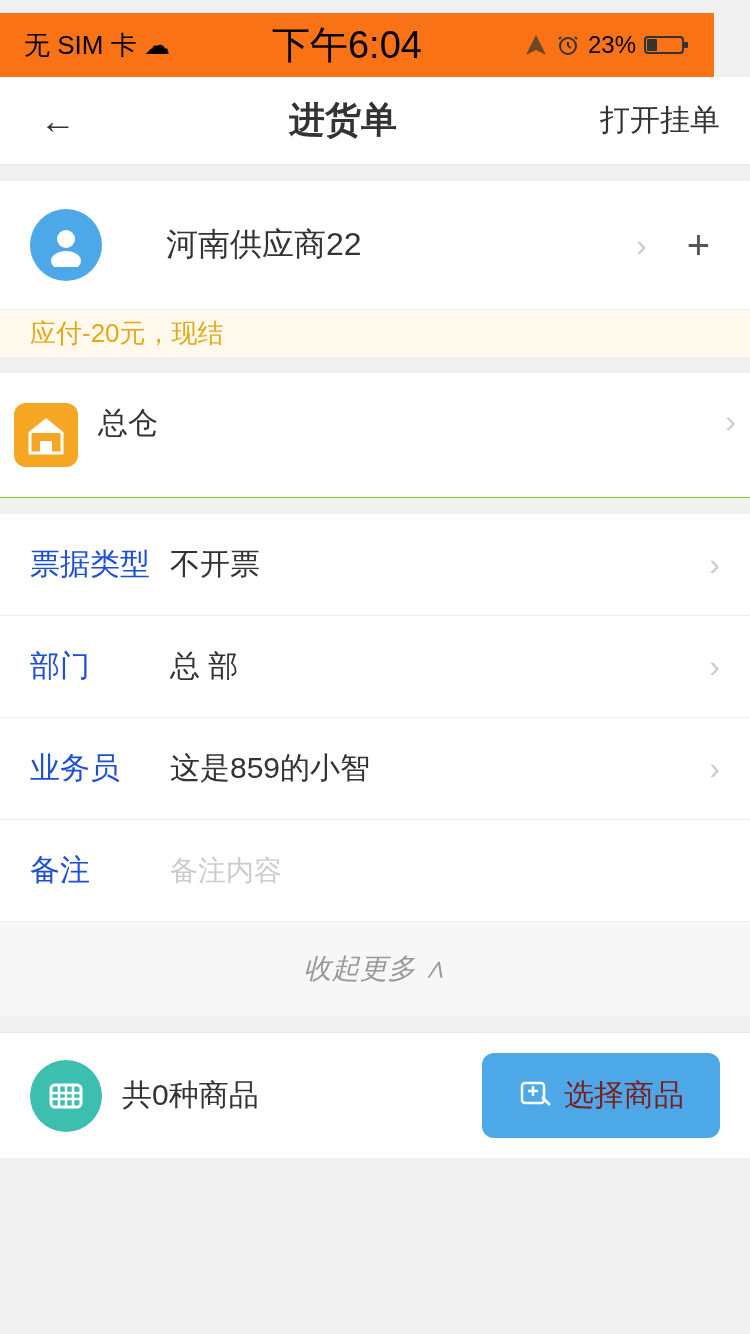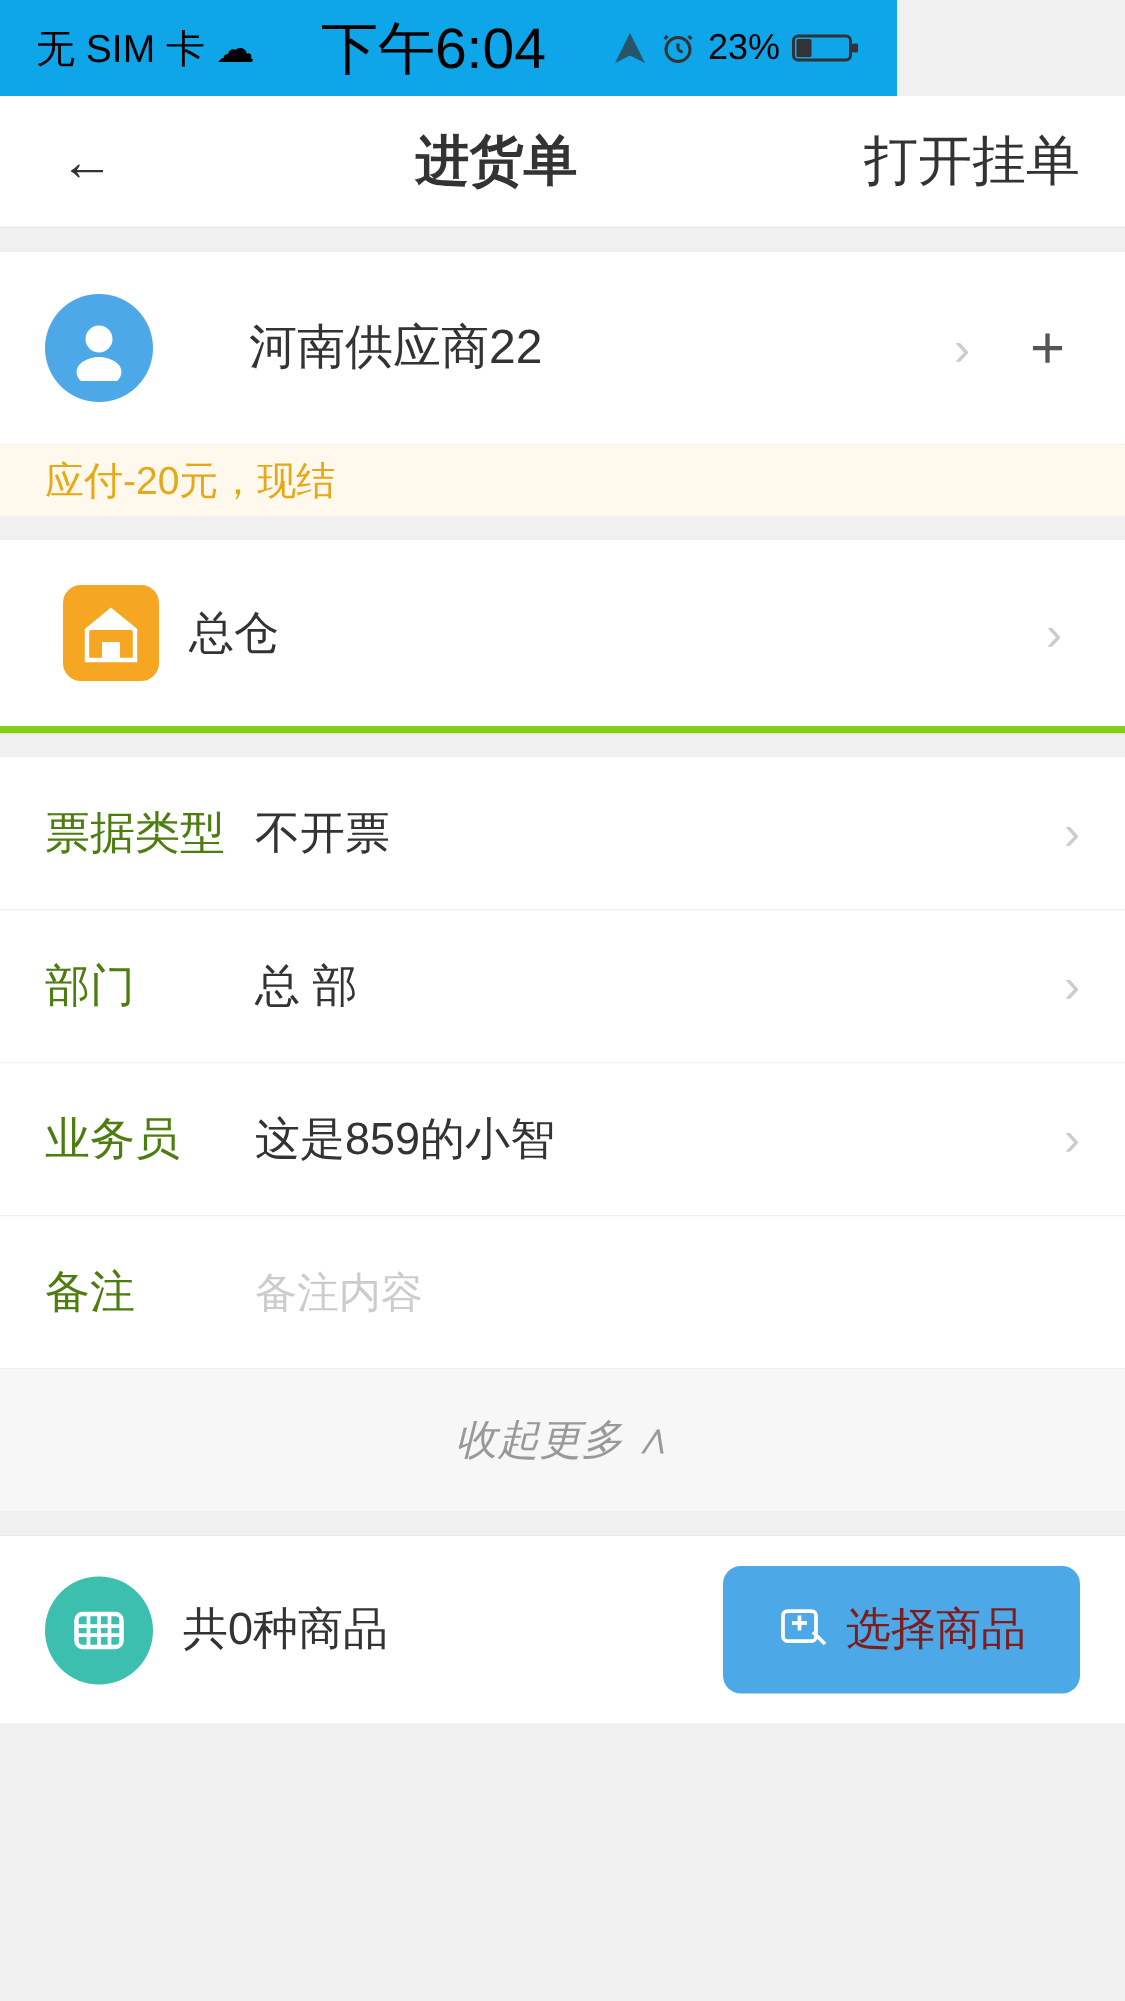"无 SIM 卡 ☁" .status-bar { background: #0ea5e9 -> #f97316; margin-top: none -> 13px; width: 598px -> 714px }
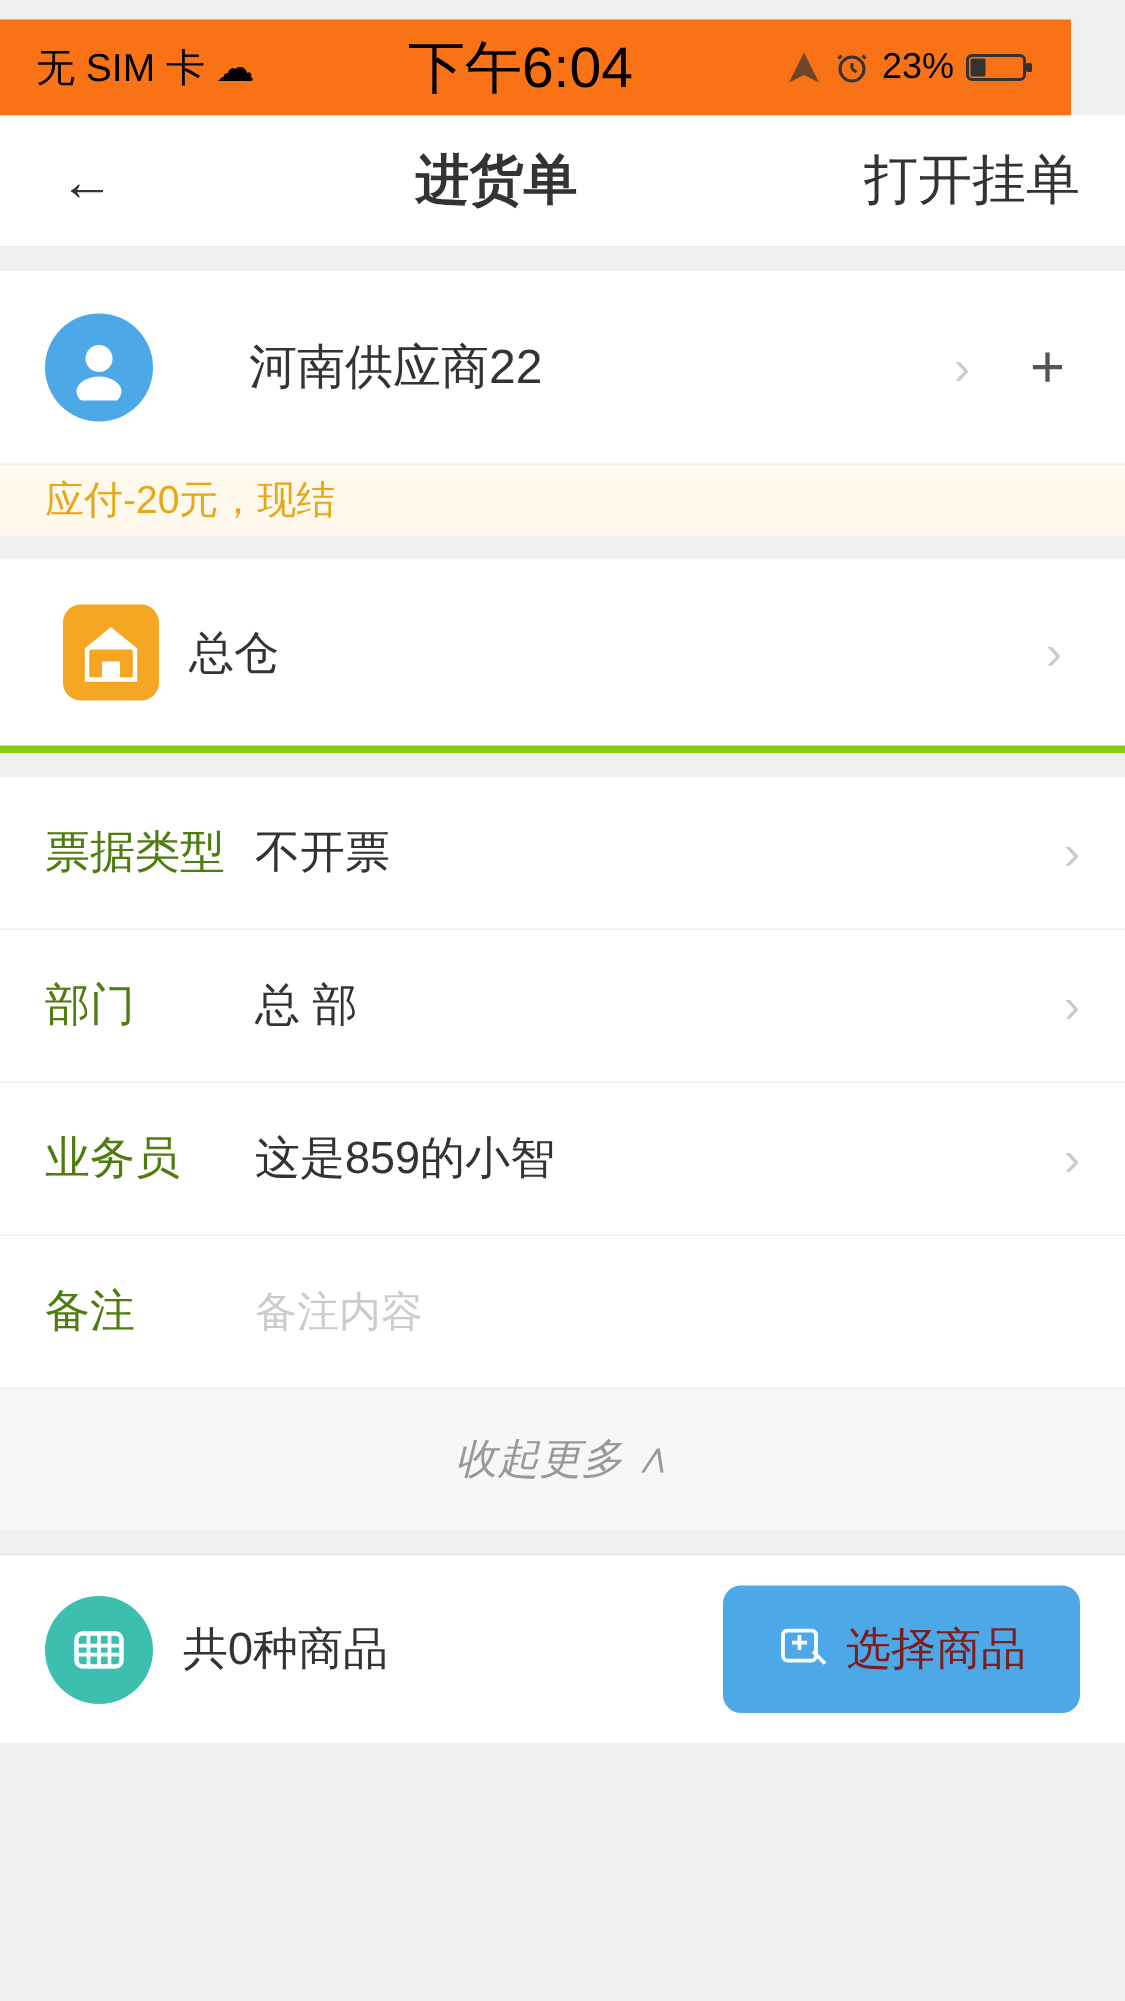"打开挂单" .nav-right-btn { font-size: 36px -> 30px }
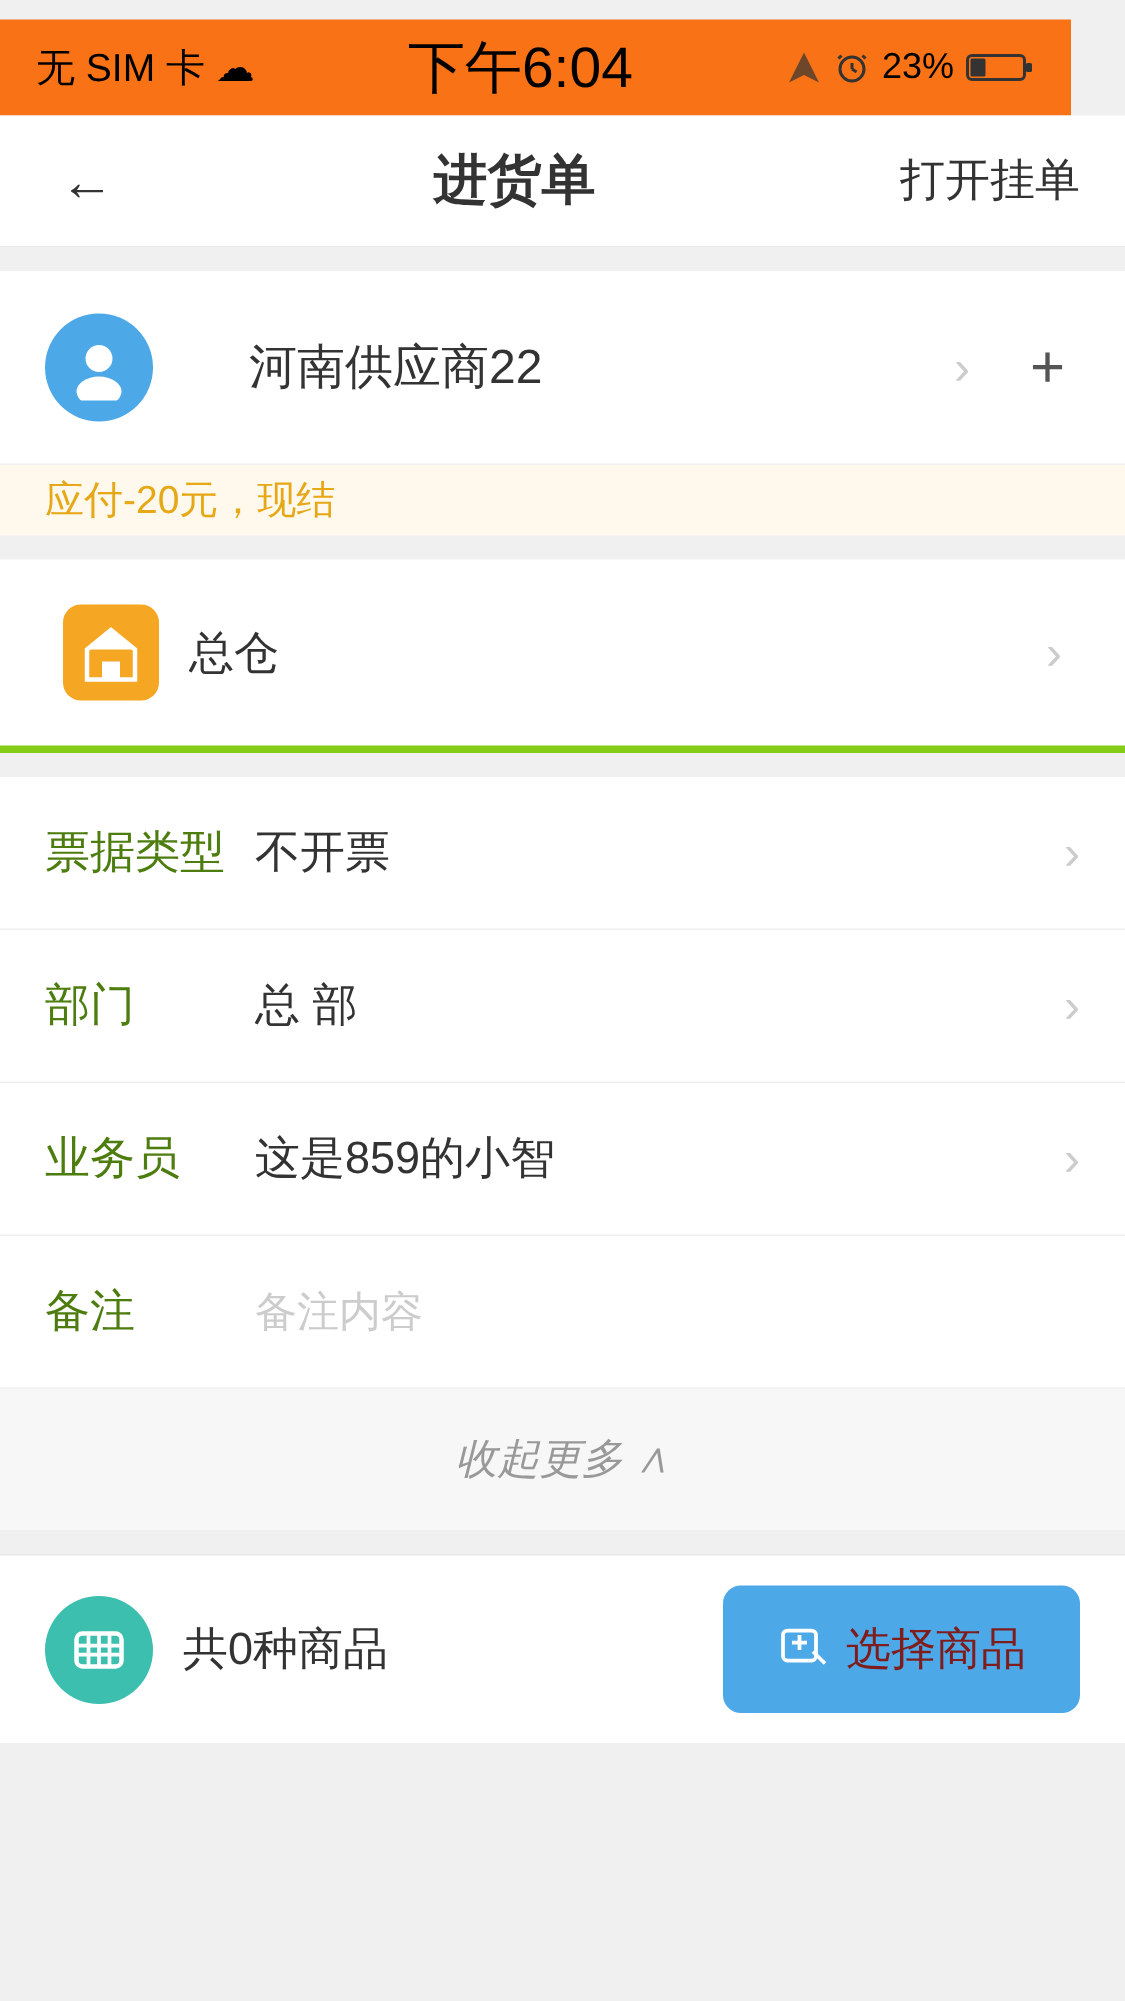"总仓" .row-item { align-items: center -> flex-start; border-bottom: 5px solid #84cc16 -> 1px solid #84cc16; padding: 30px 42px -> 30px 14px }
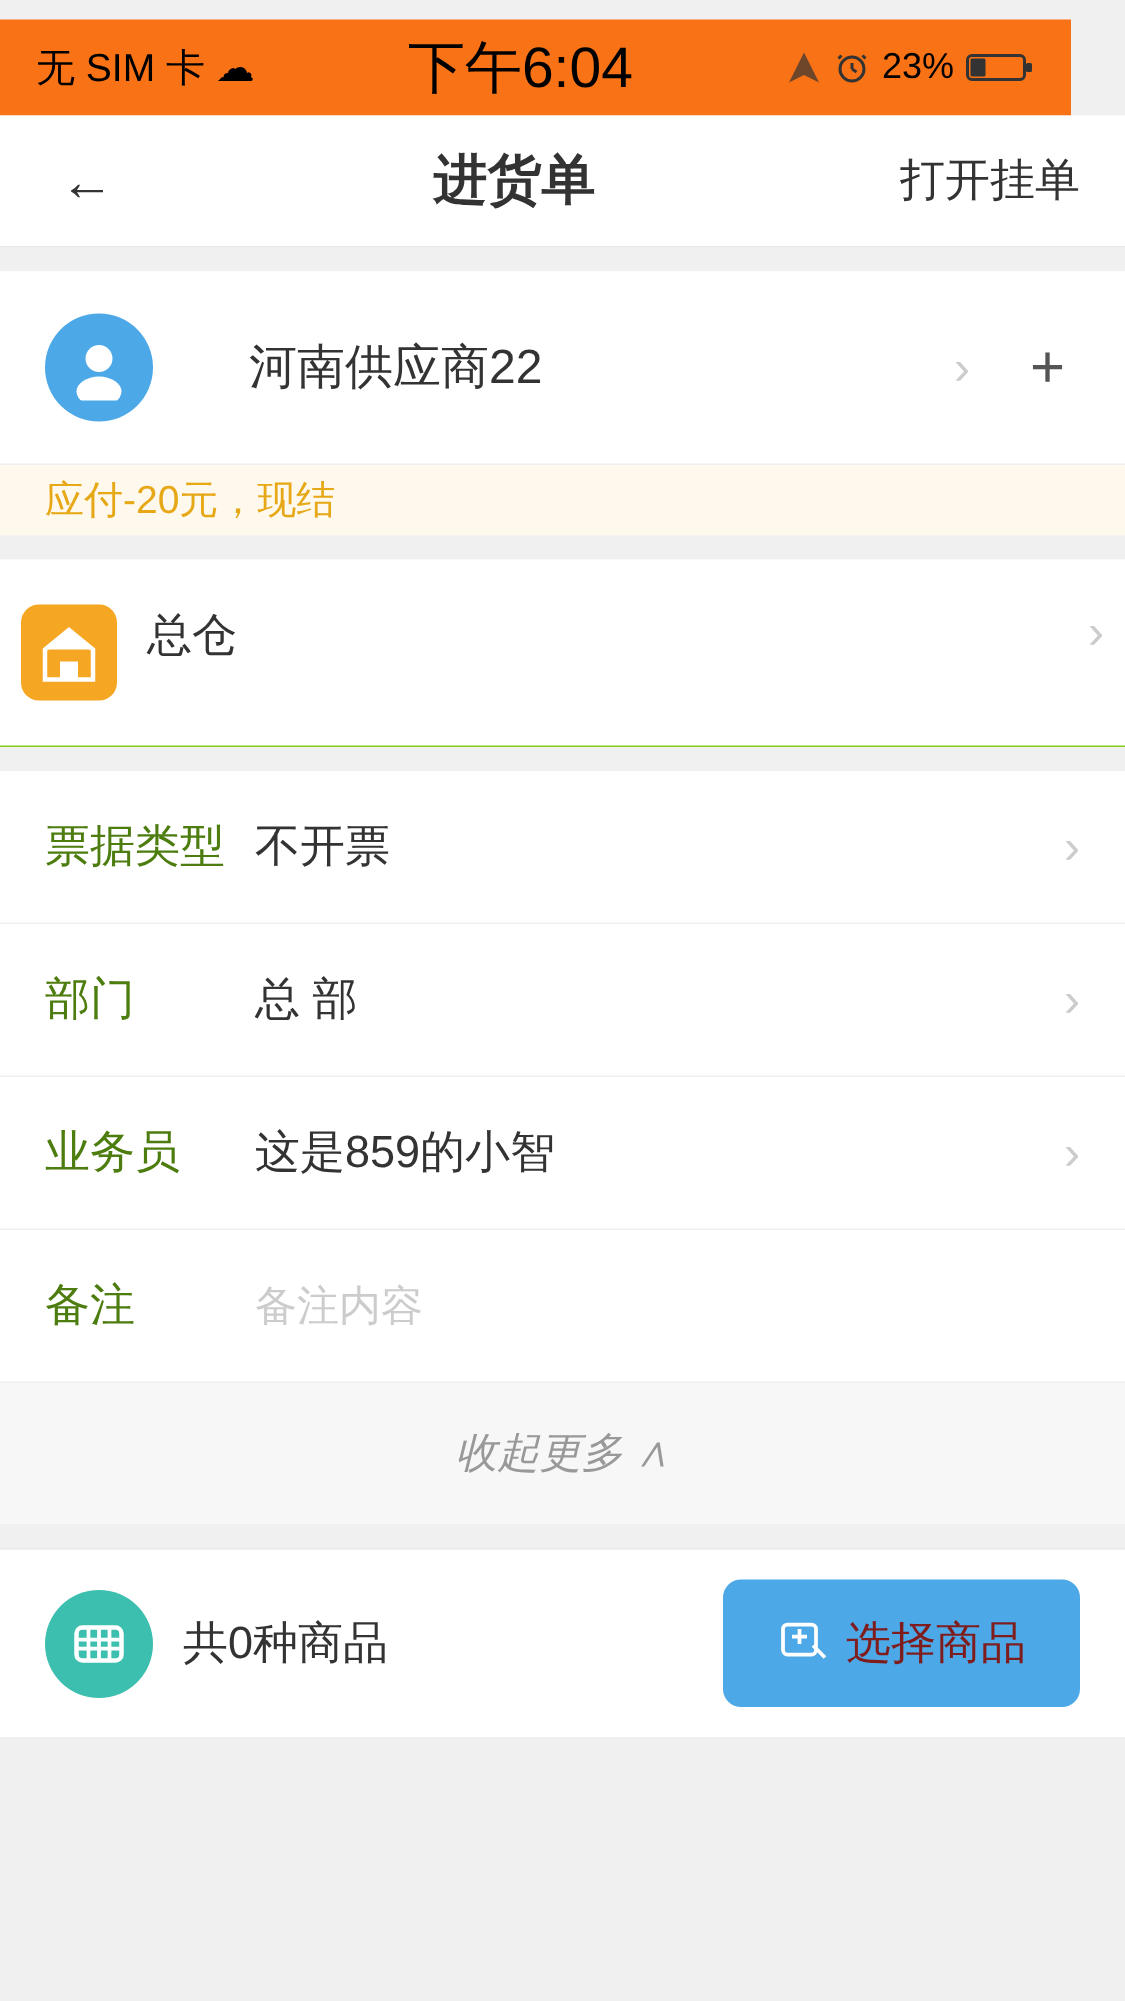"票据类型" .form-label { color: #4d7c0f -> #1d4ed8 }
